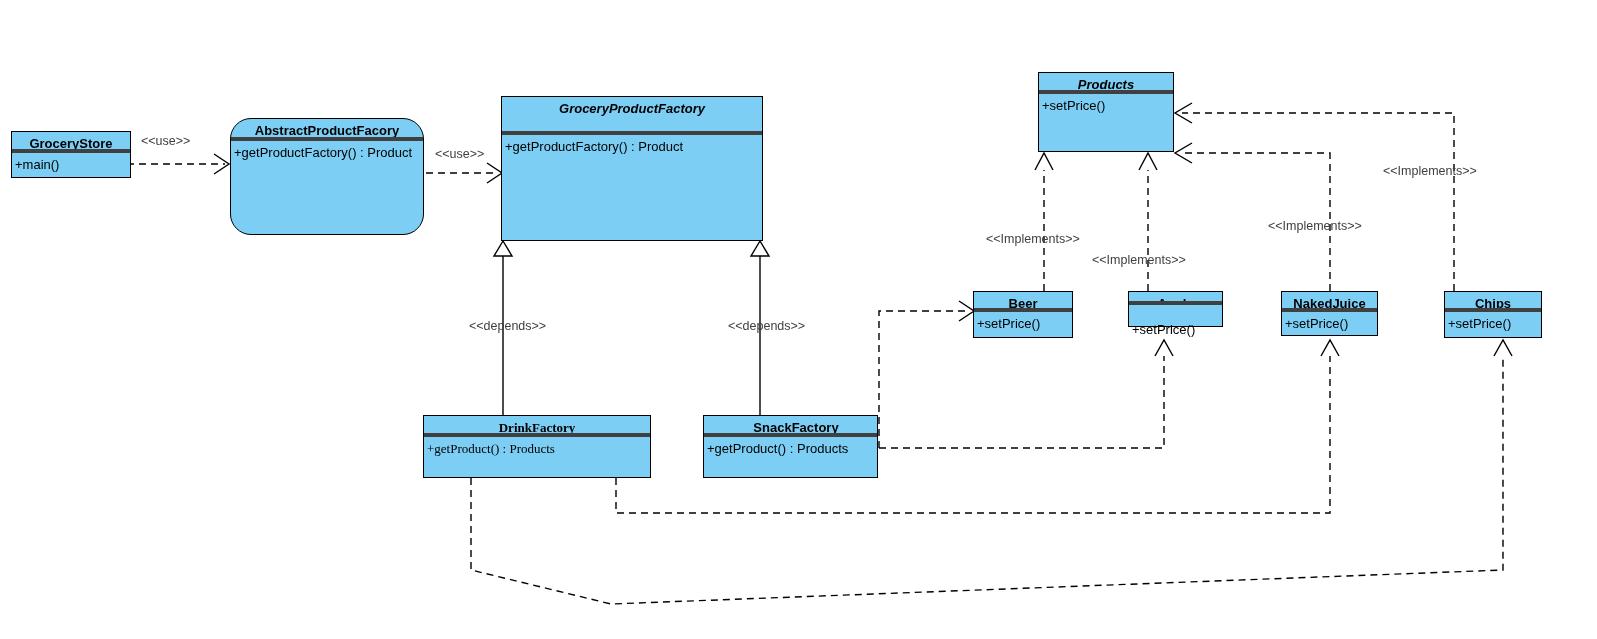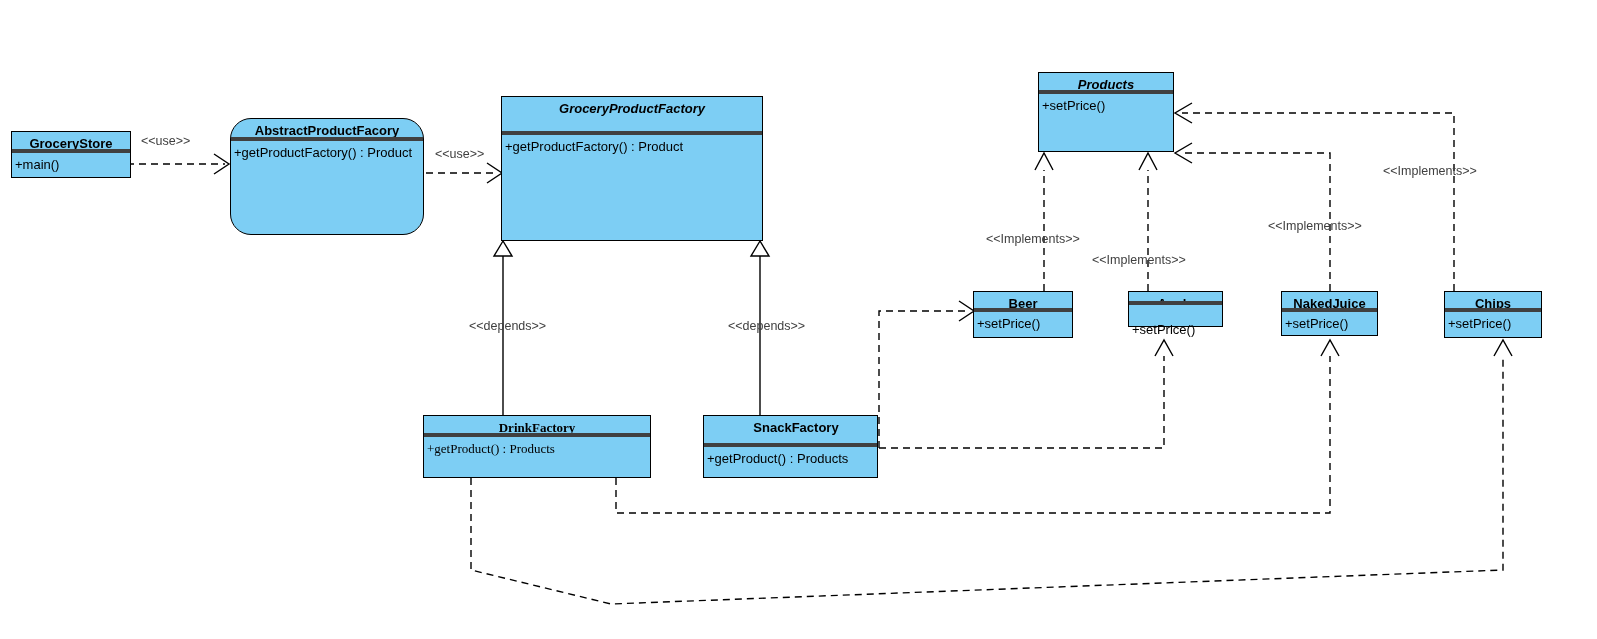"SnackFactory" div.uml-name { height: 31px -> 21px }
